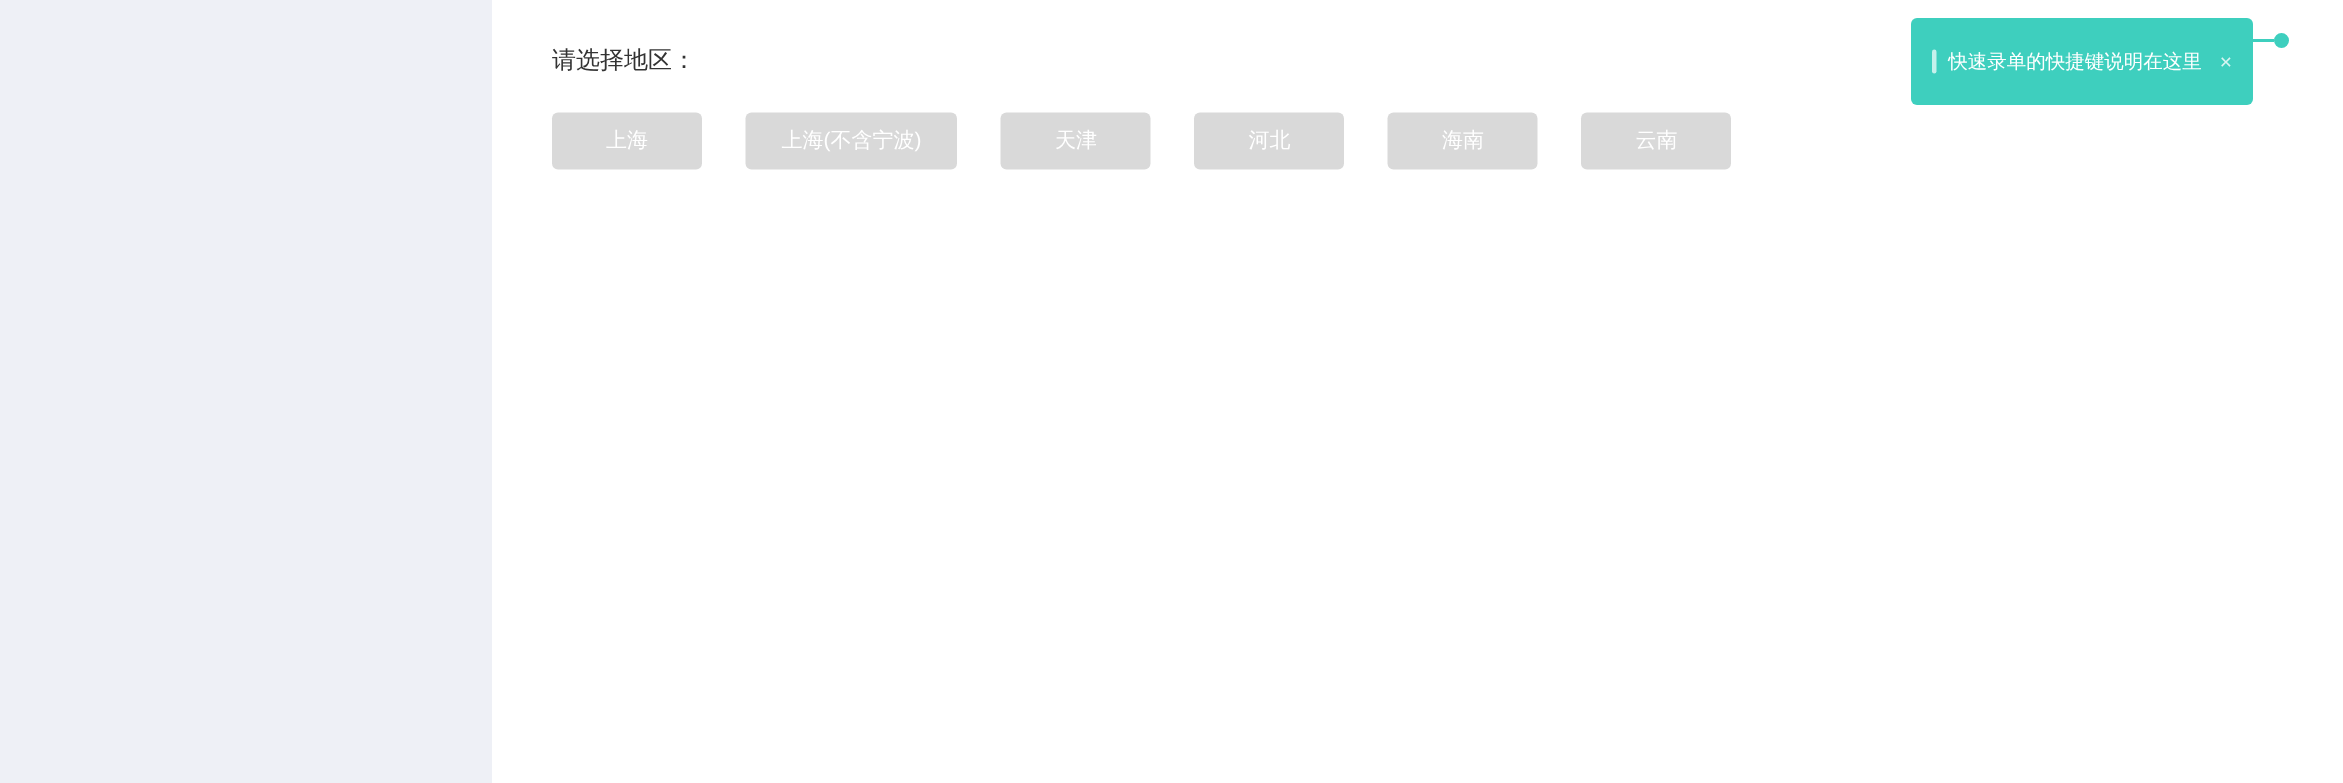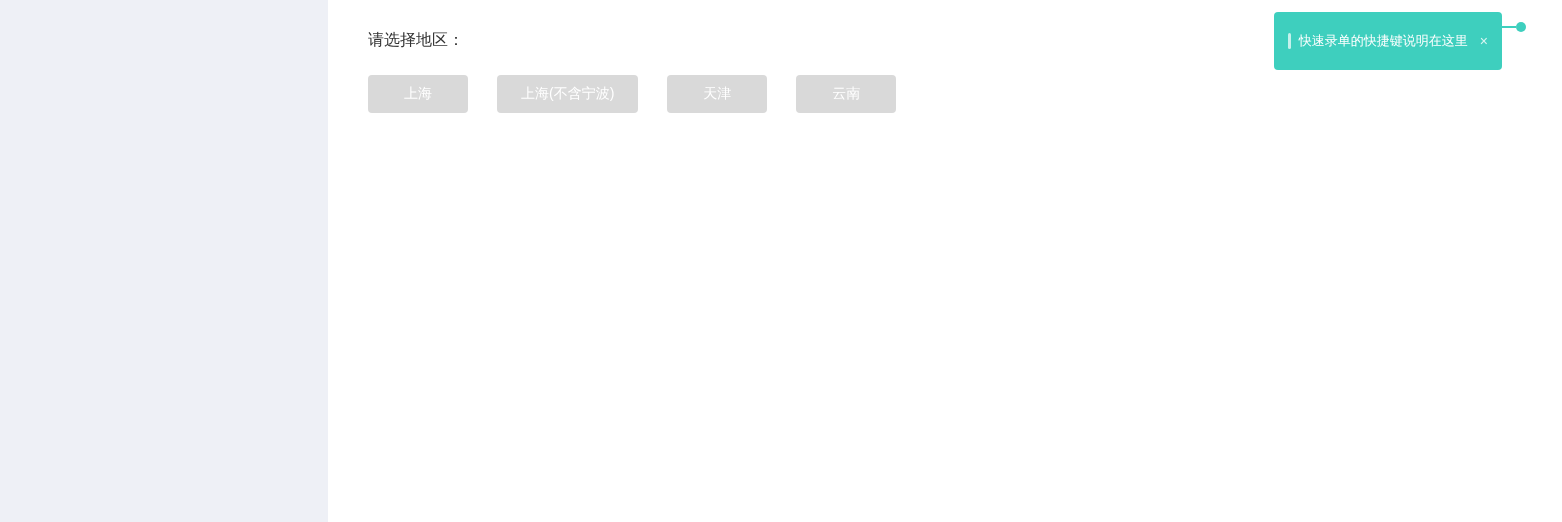"河北" button.region-btn { html: none -> <button>河北</button> }
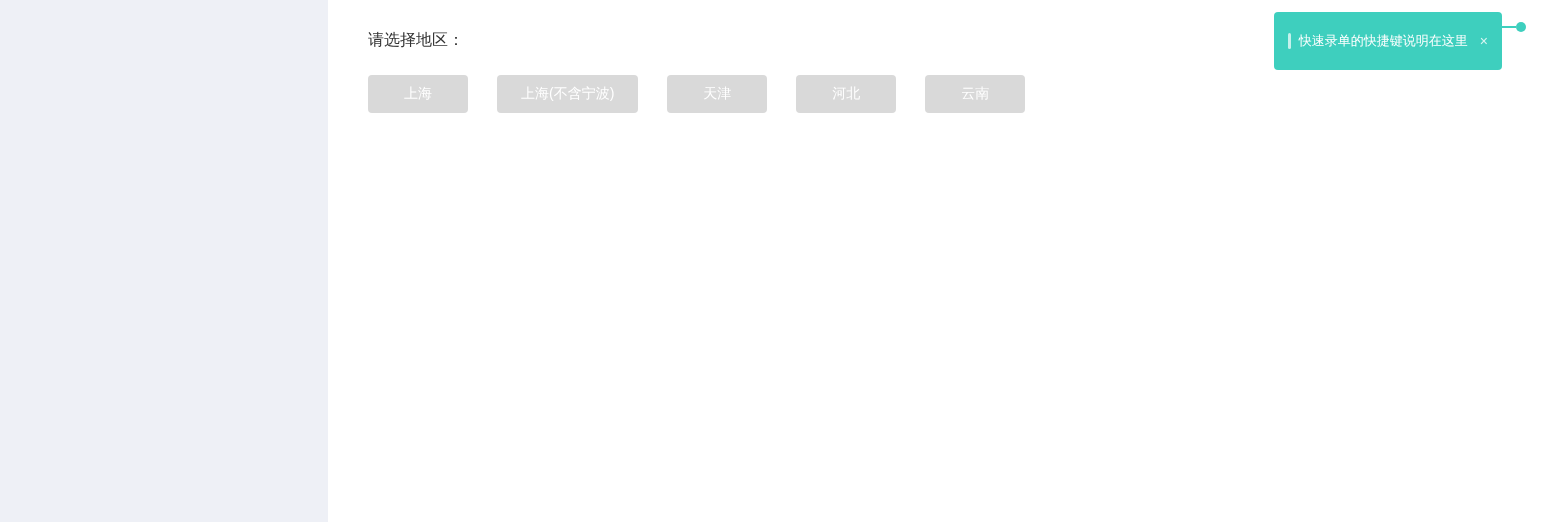"海南" button.region-btn { html: none -> <button>海南</button> }
